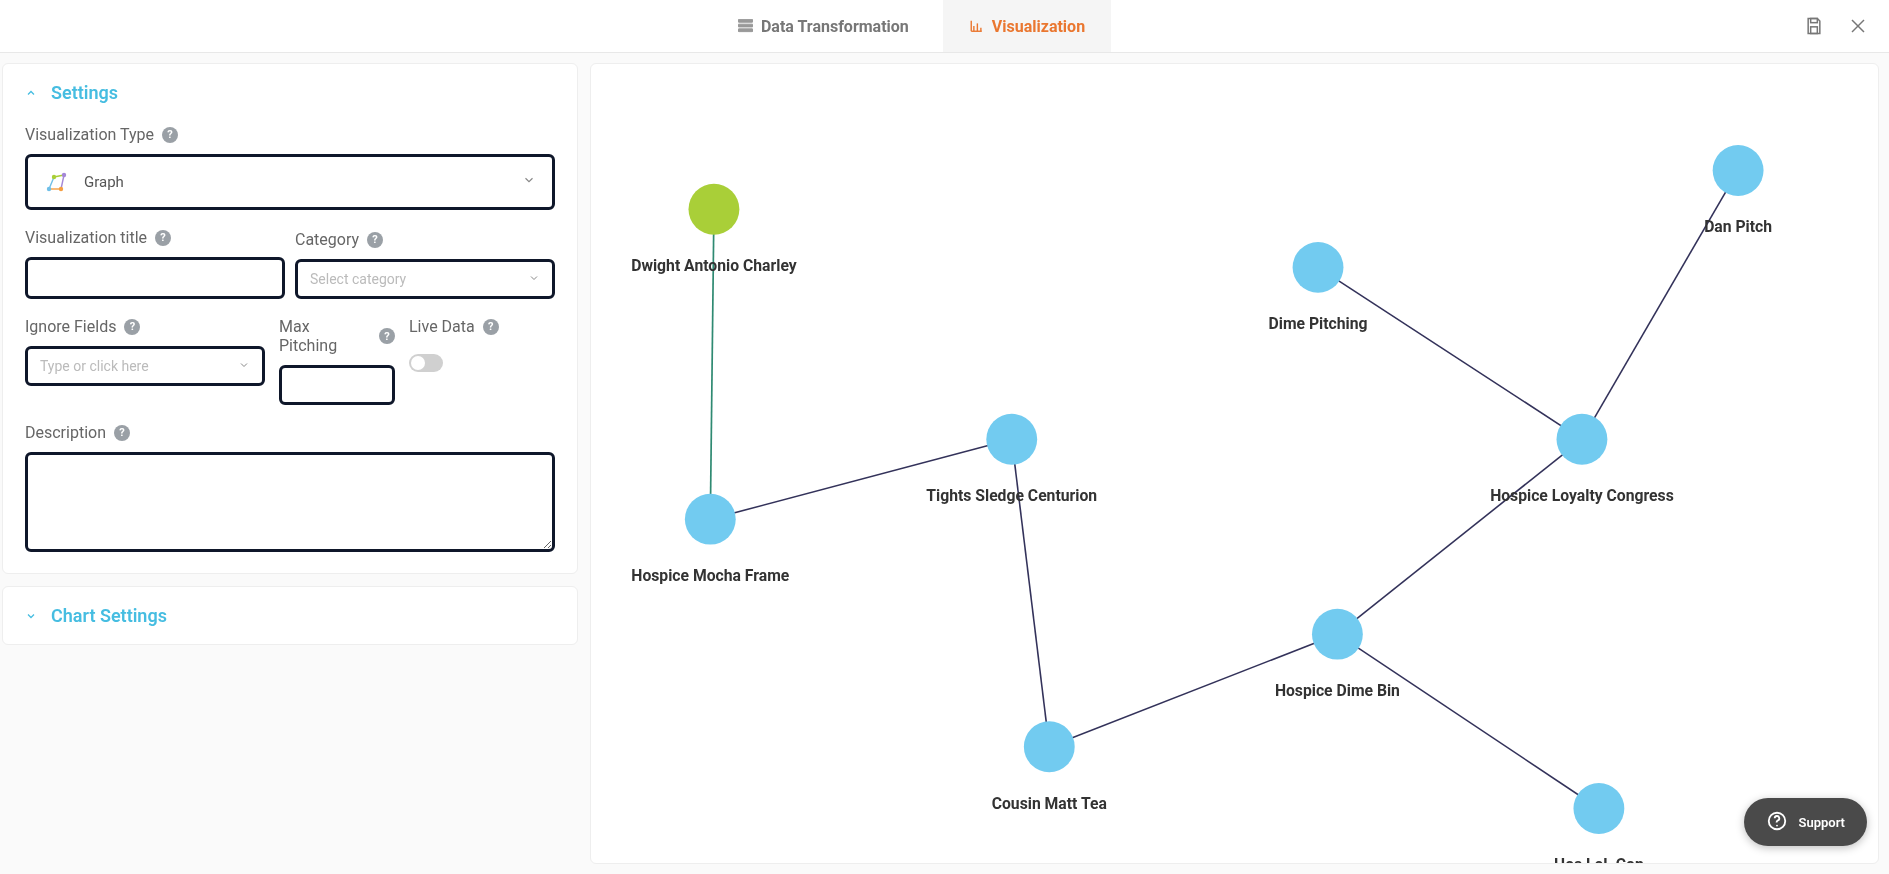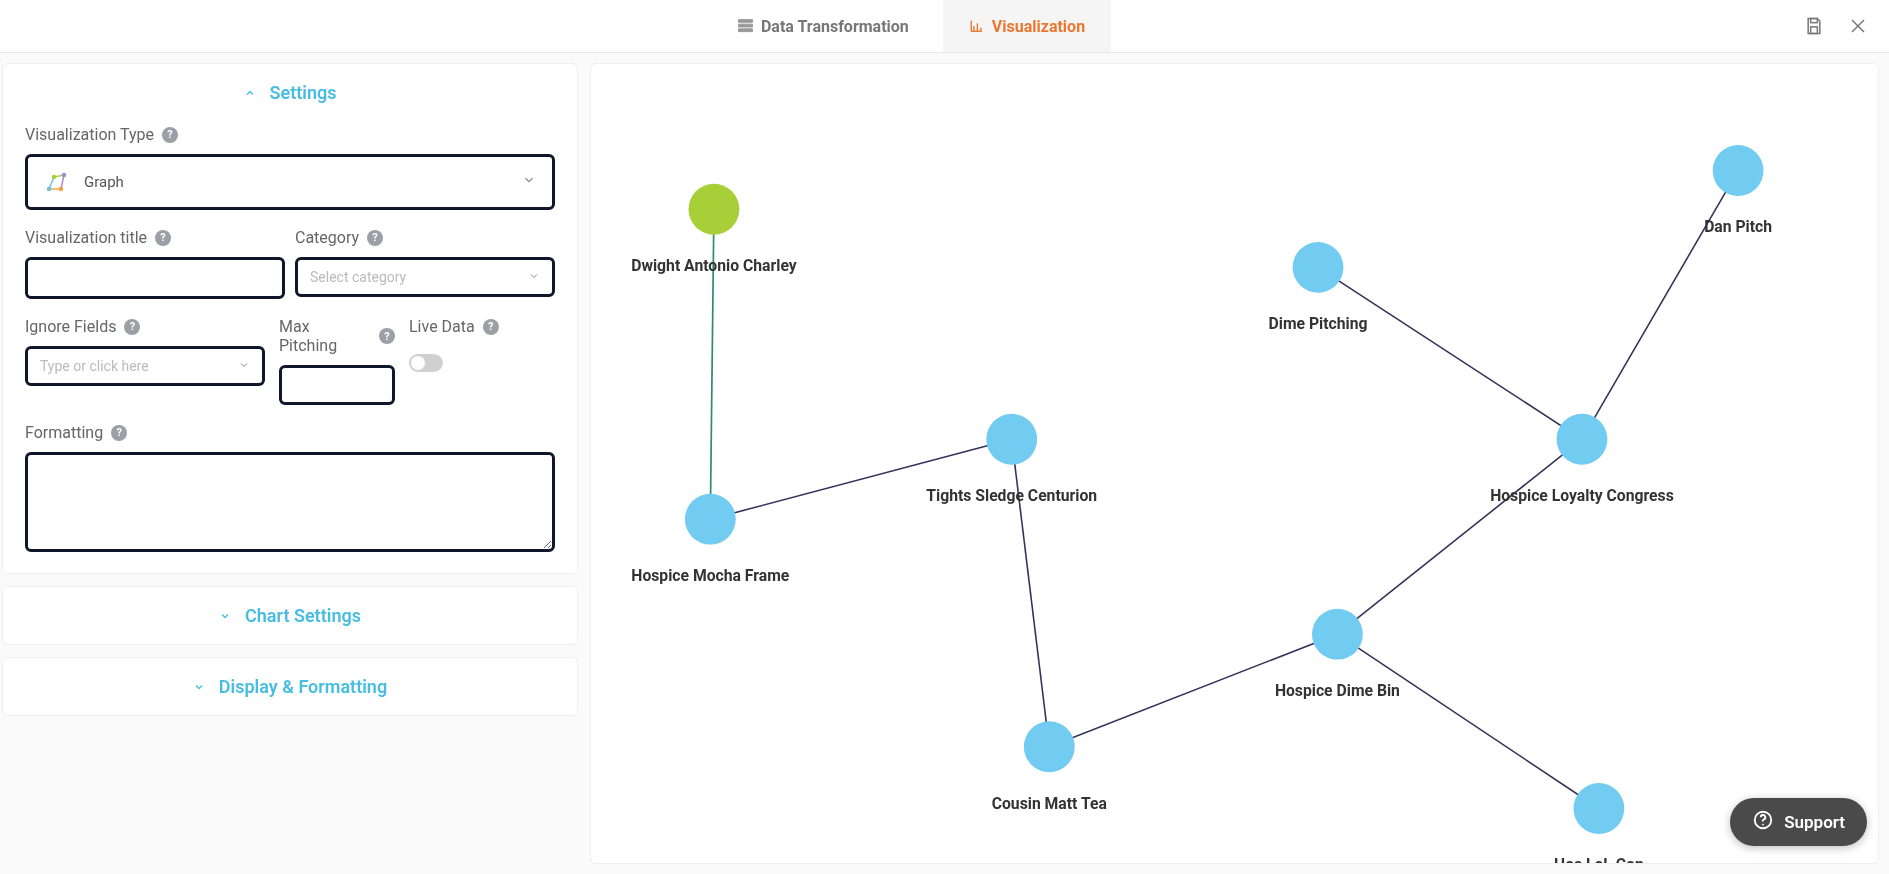"Settings" .panel-header { justify-content: center -> none }
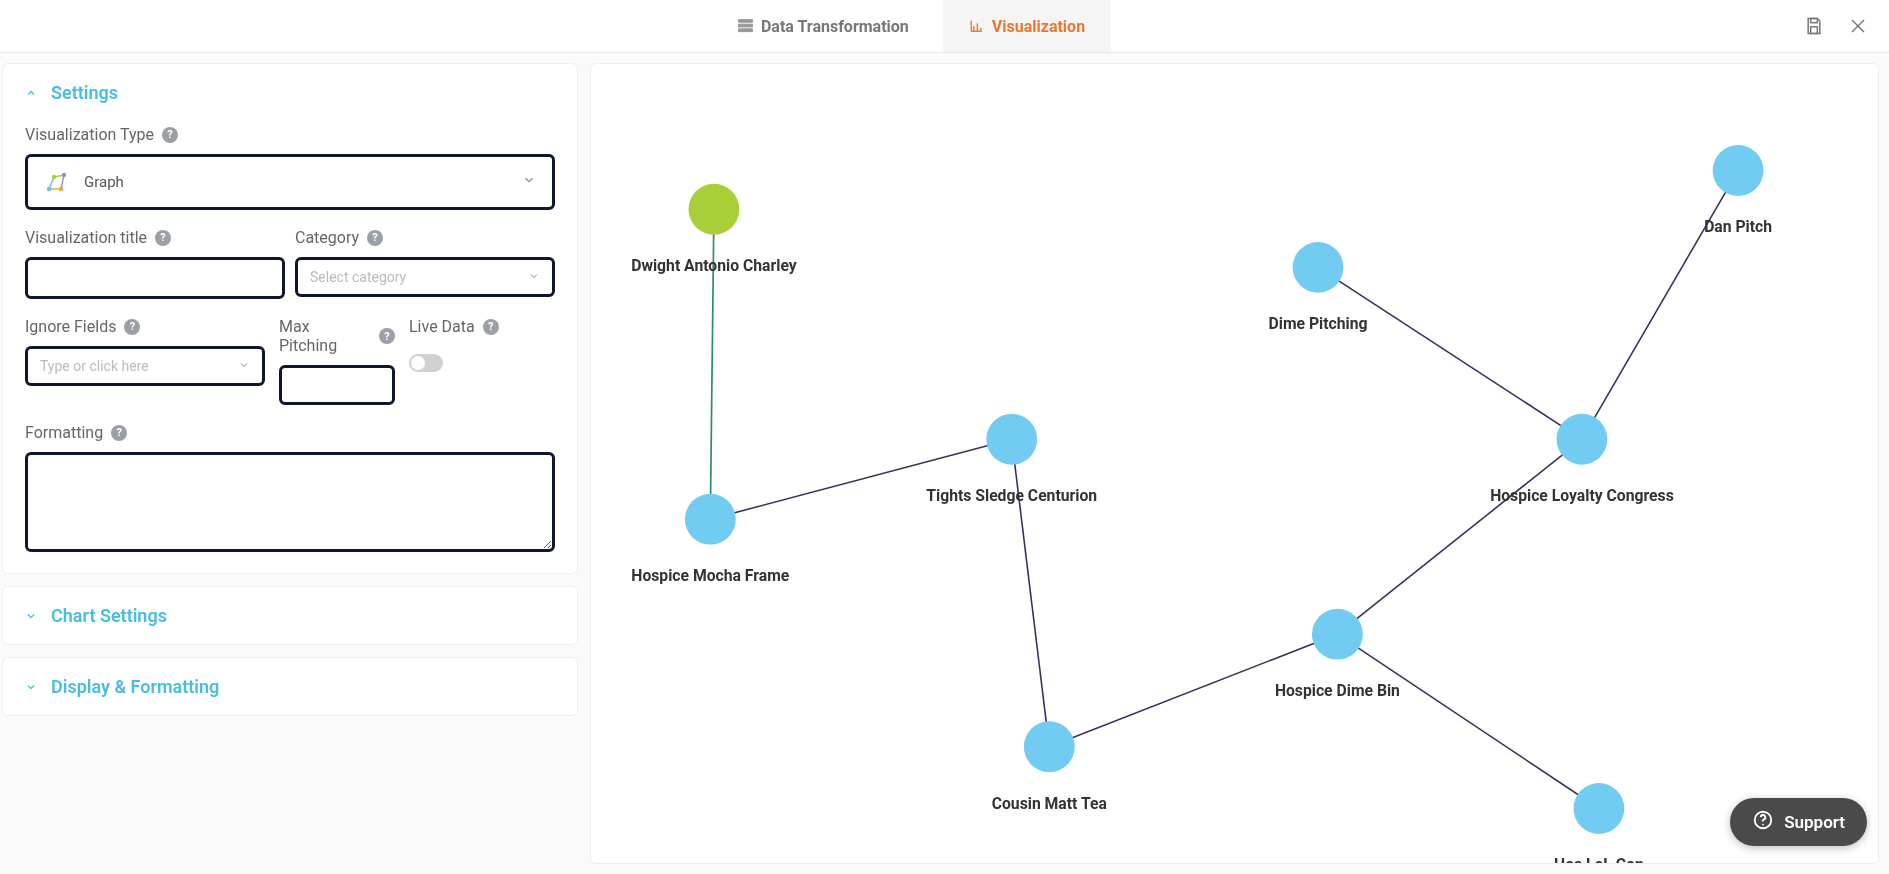"Visualization title" .col { justify-content: none -> flex-end }
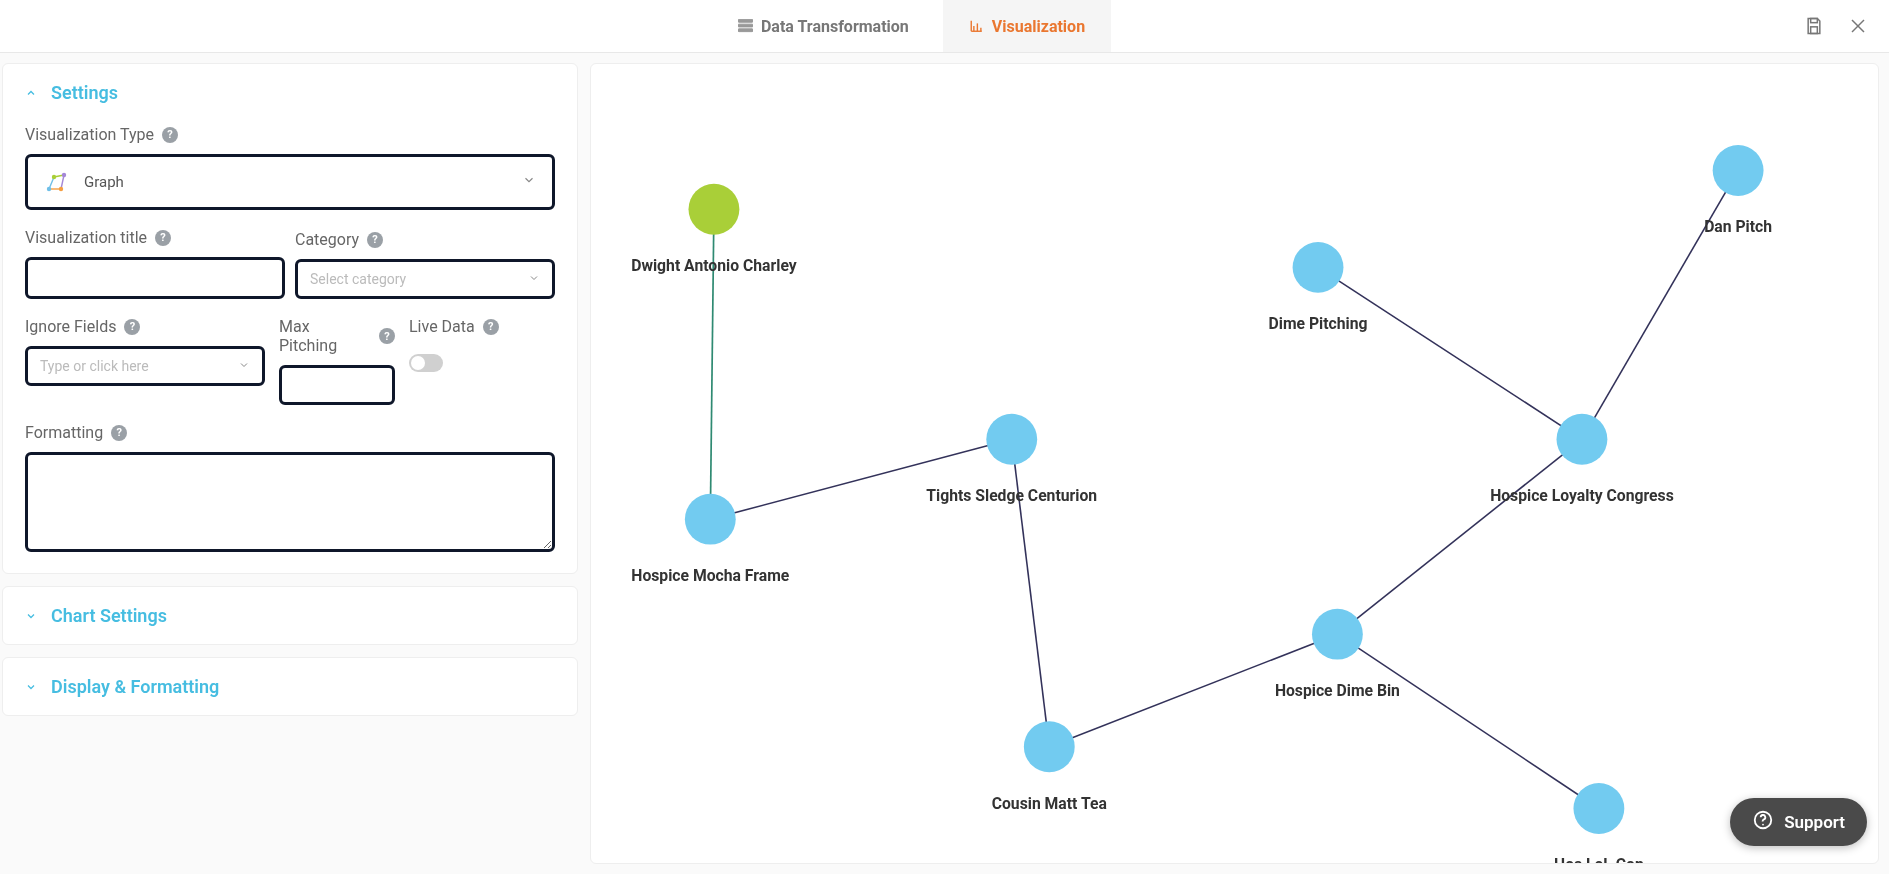"Formatting" span { text: Formatting -> Description }
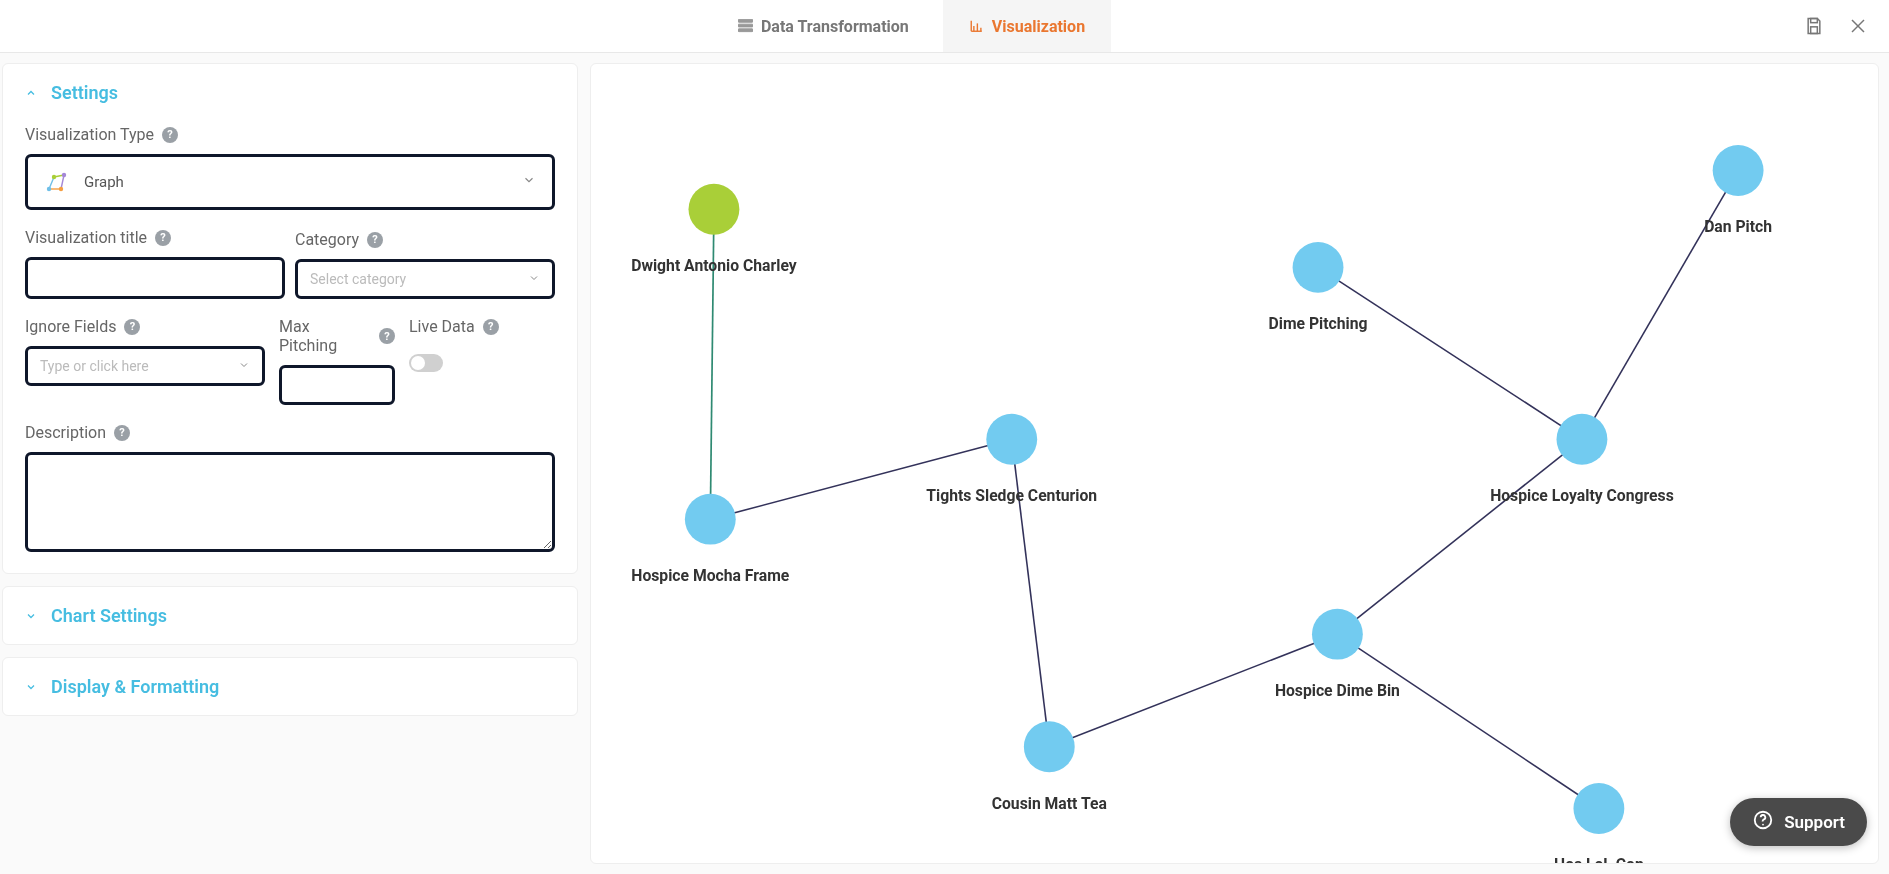"Display & Formatting" div.panel { html: <div> <div> <span> <svg> <polyline></polyline> </svg> </span> <span>Display &amp; Formatting</span> </div> </div> -> none }
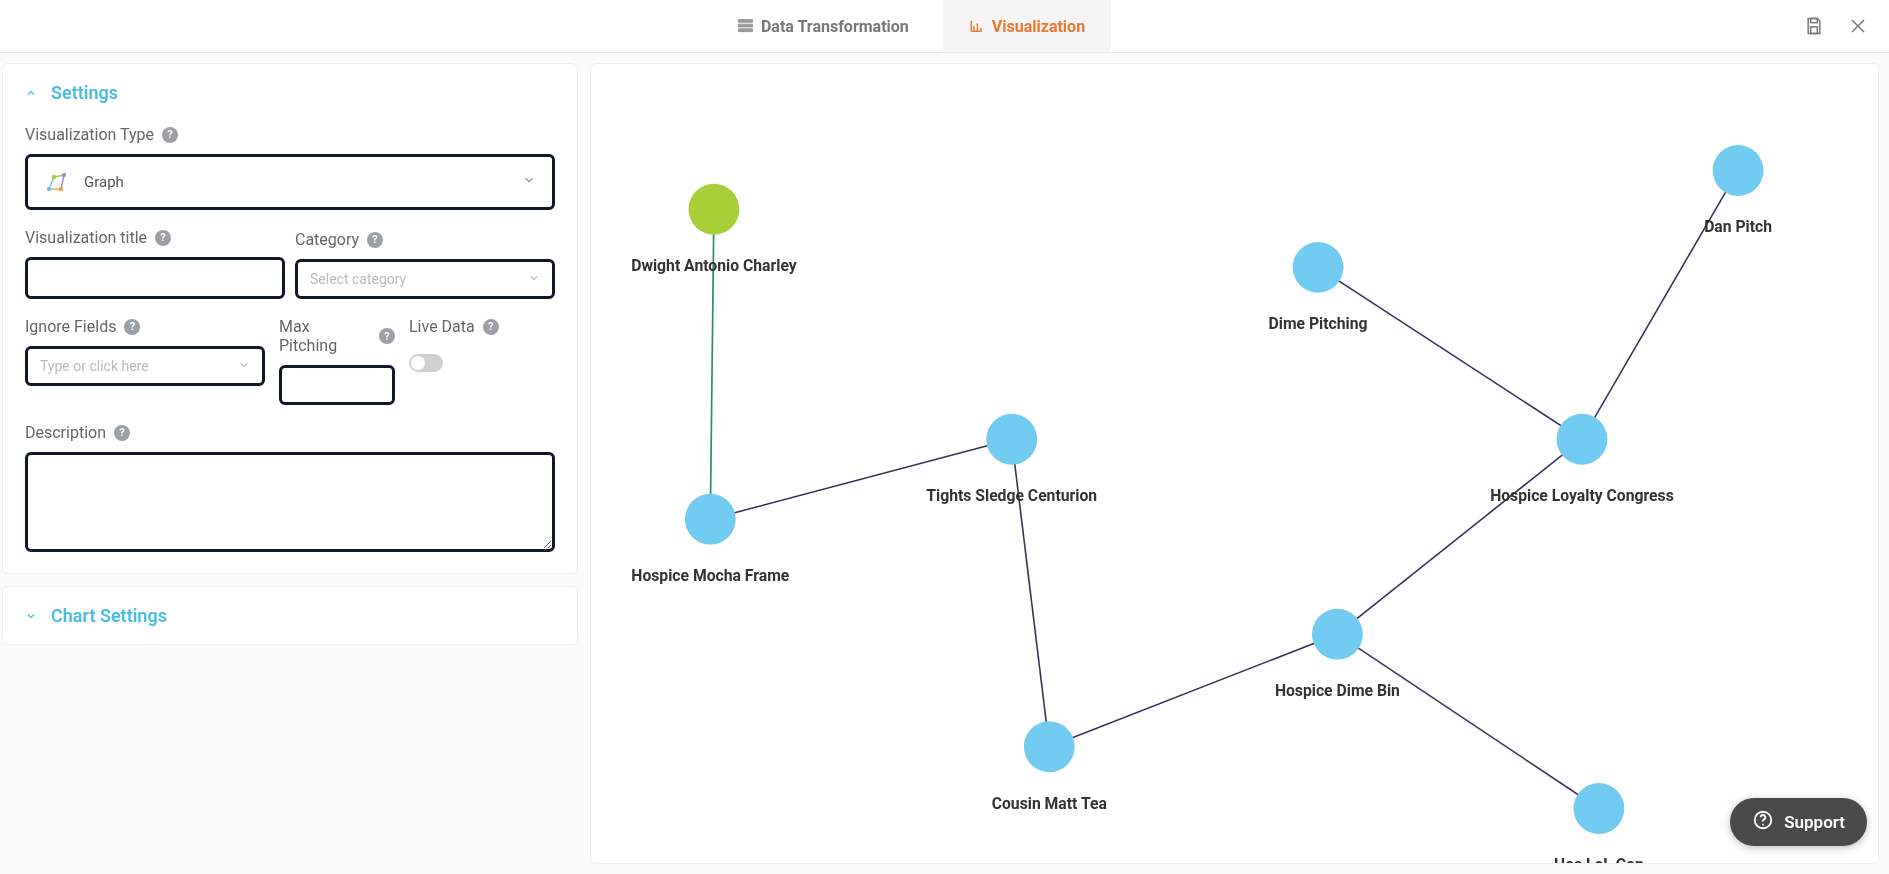"Support" .support { font-size: 17px -> 13px }
